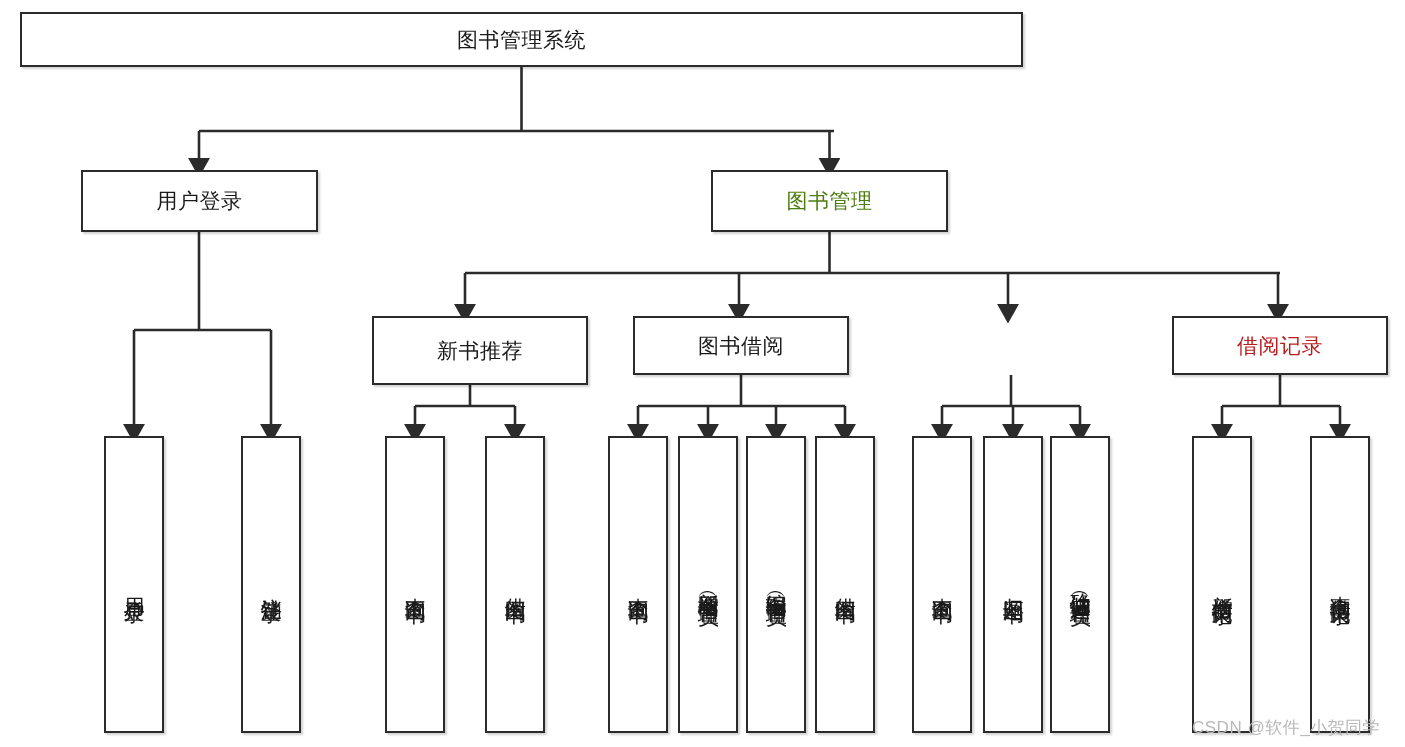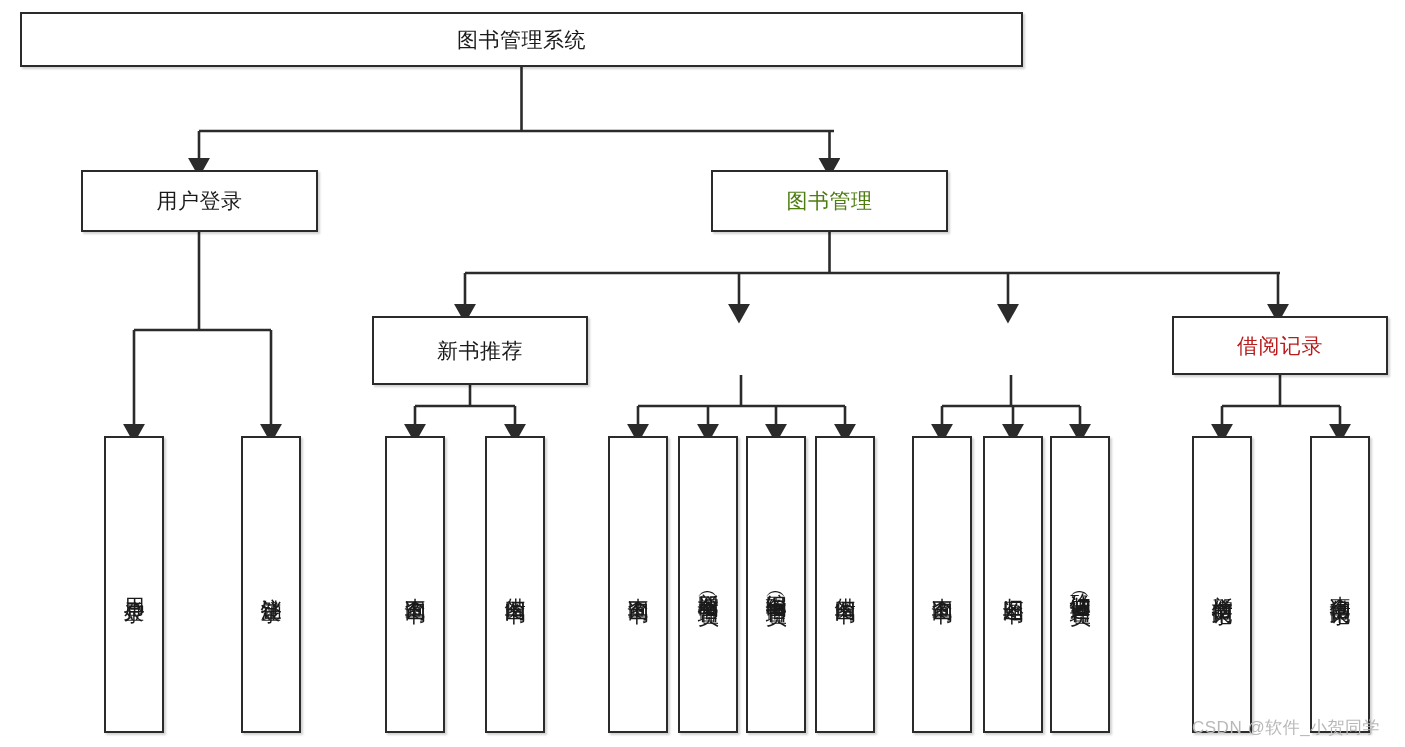"图书借阅" div.node { html: none -> <div>图书借阅</div> }
